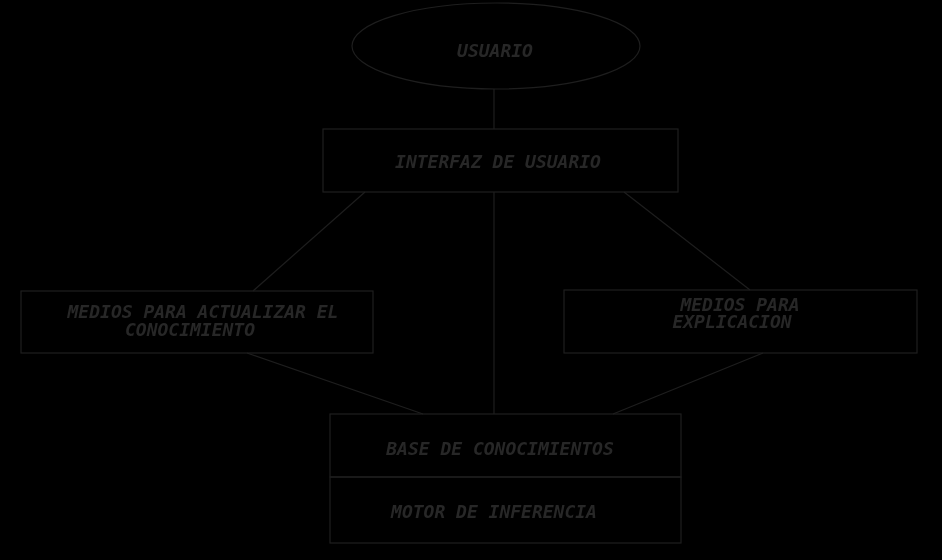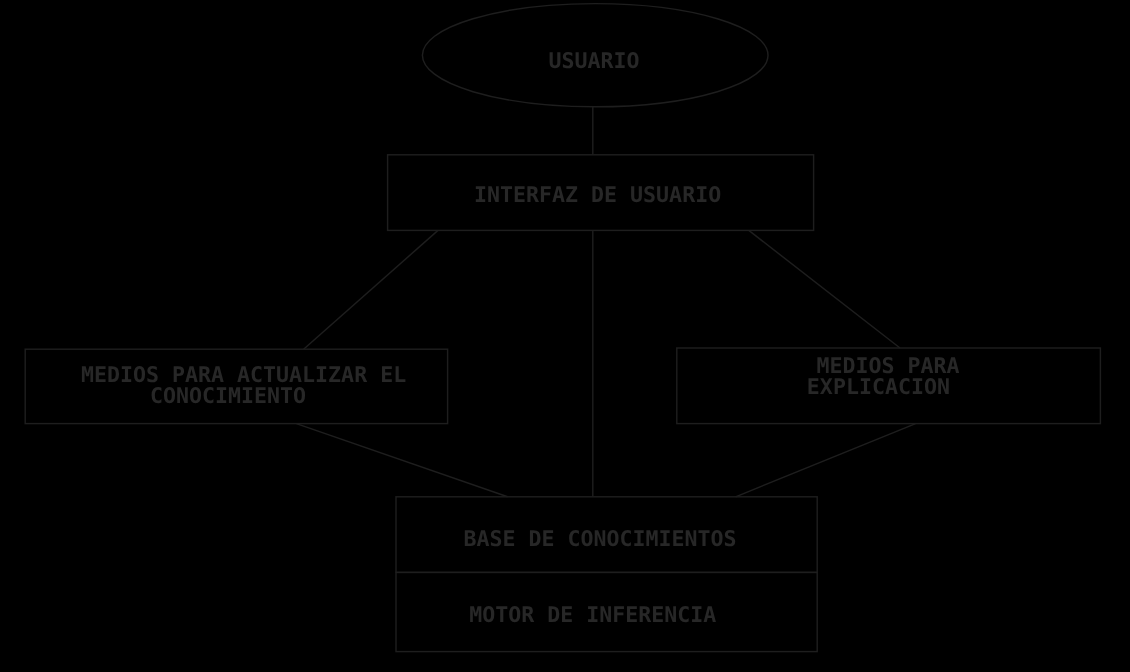"USUARIO" .diagram-wrap { font-style: none -> italic }
